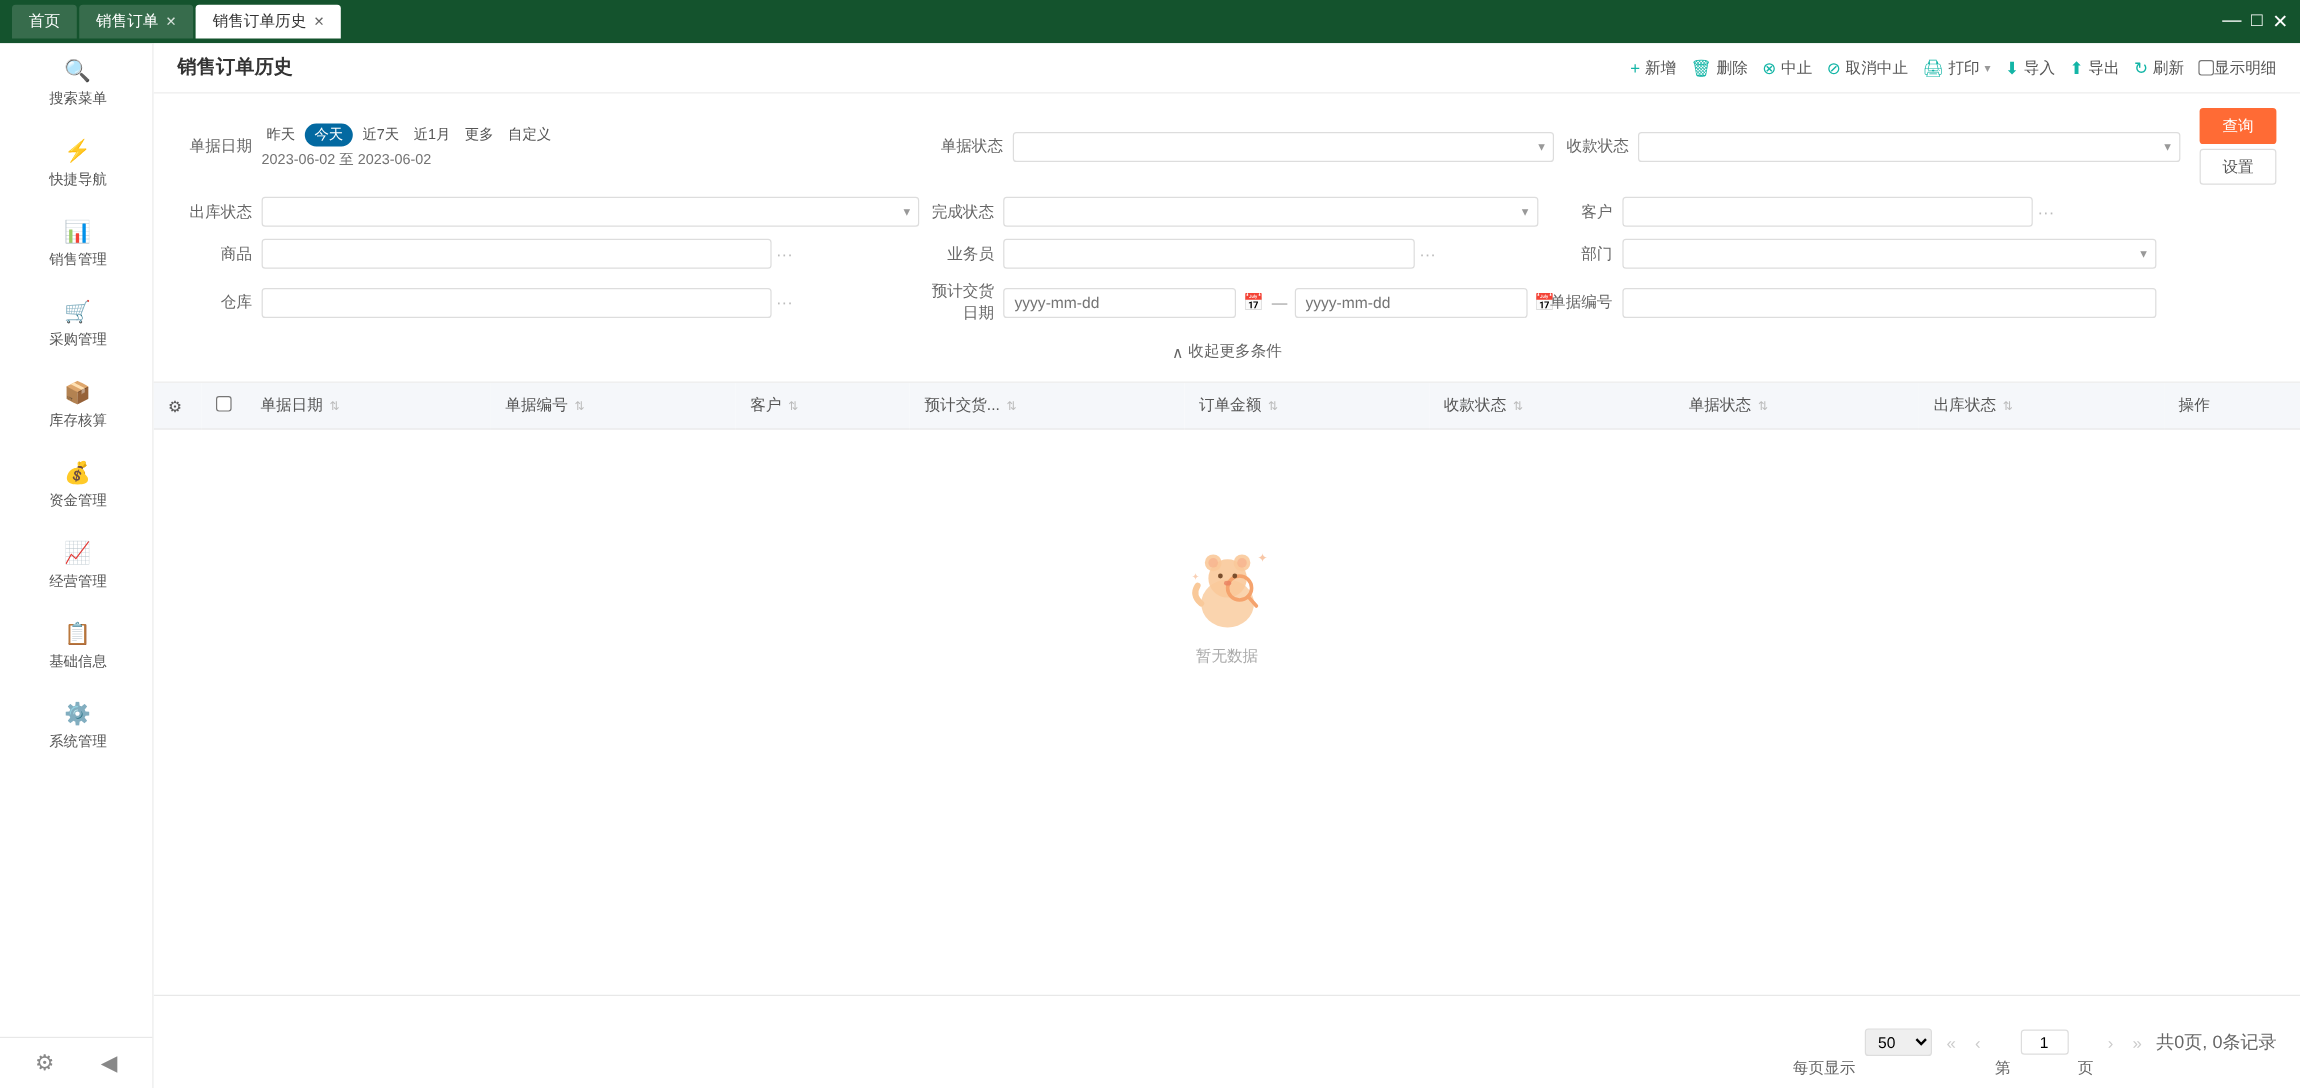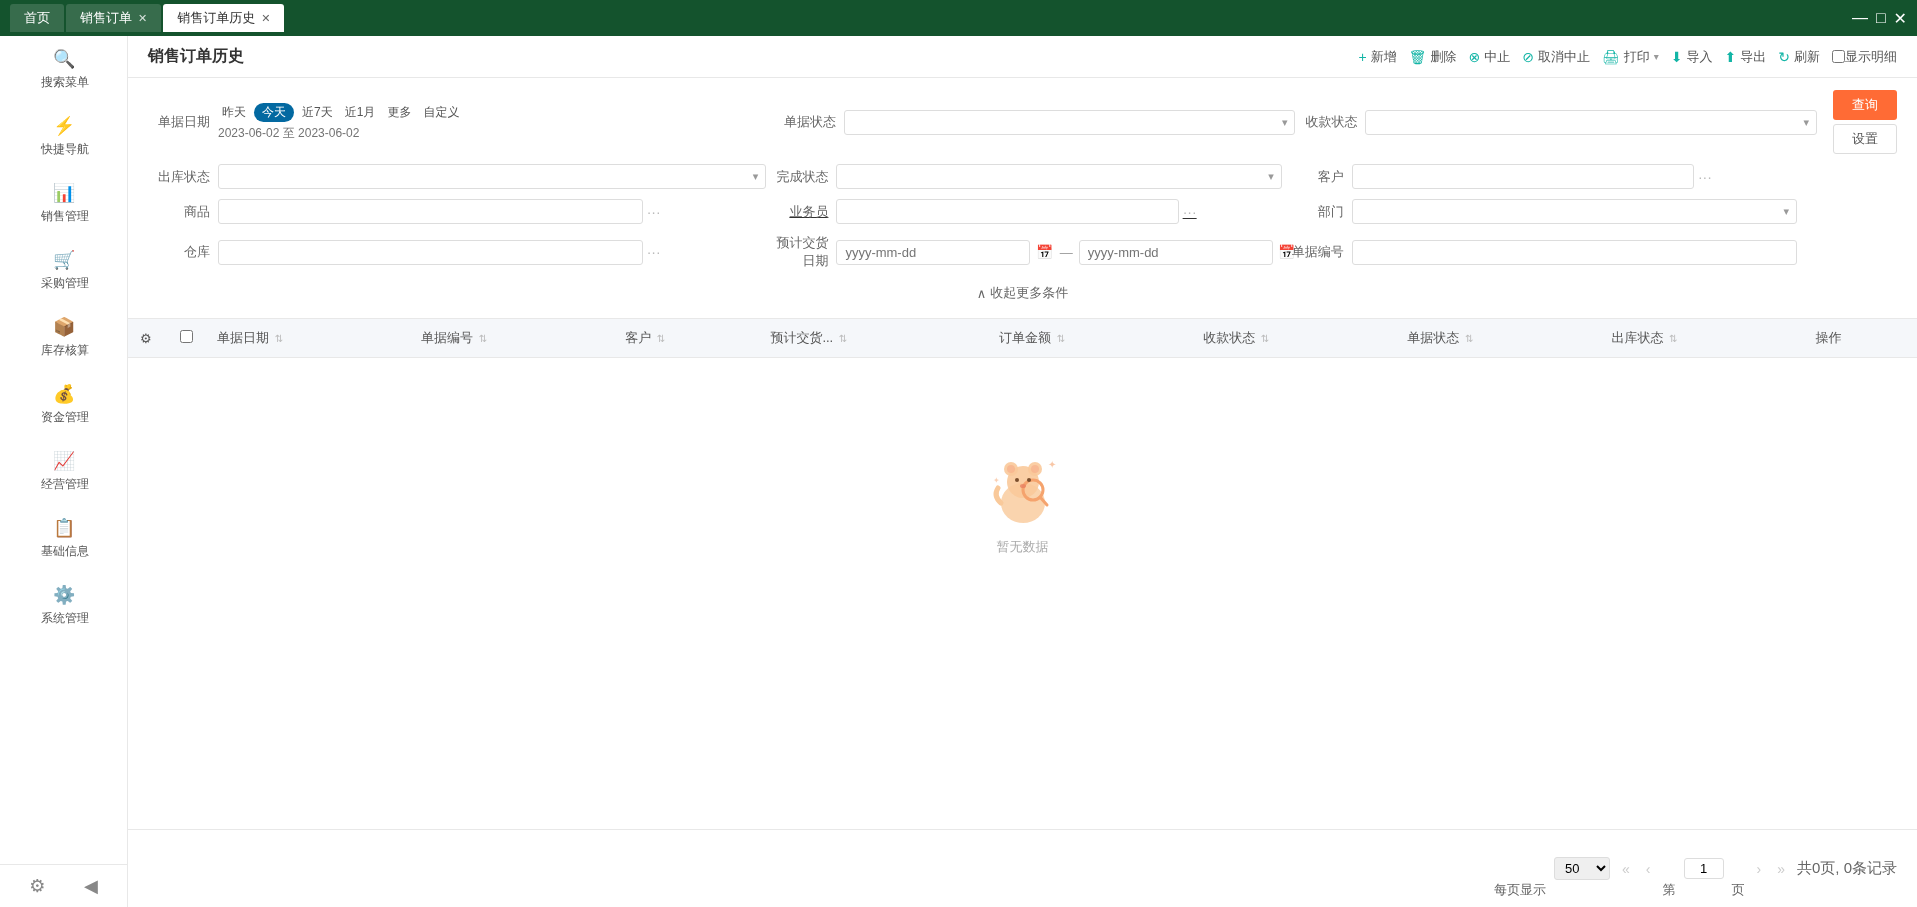"业务员" div.filter-item { text-decoration: underline -> none }
